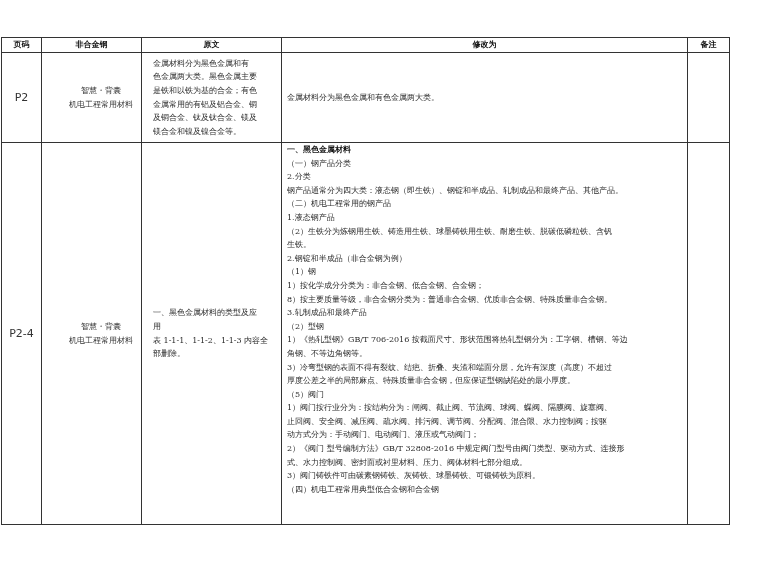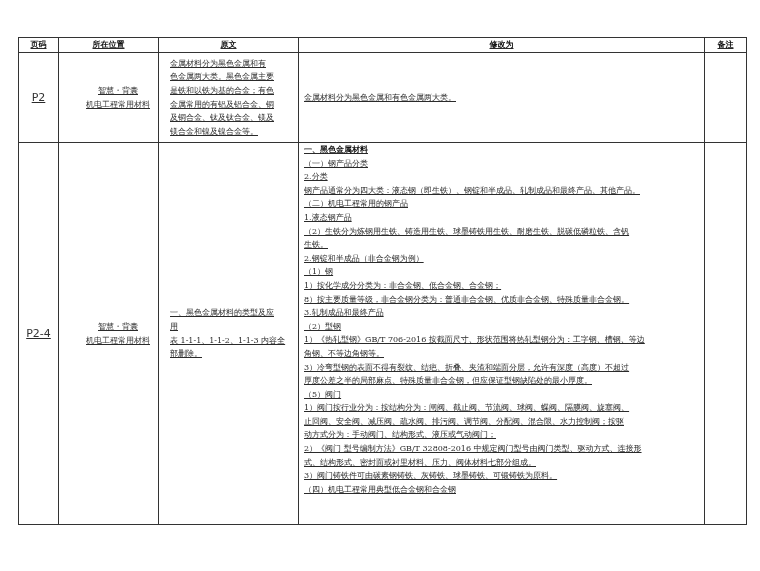"页码" .doc-table { left: 18px -> 1px; text-decoration: underline -> none }
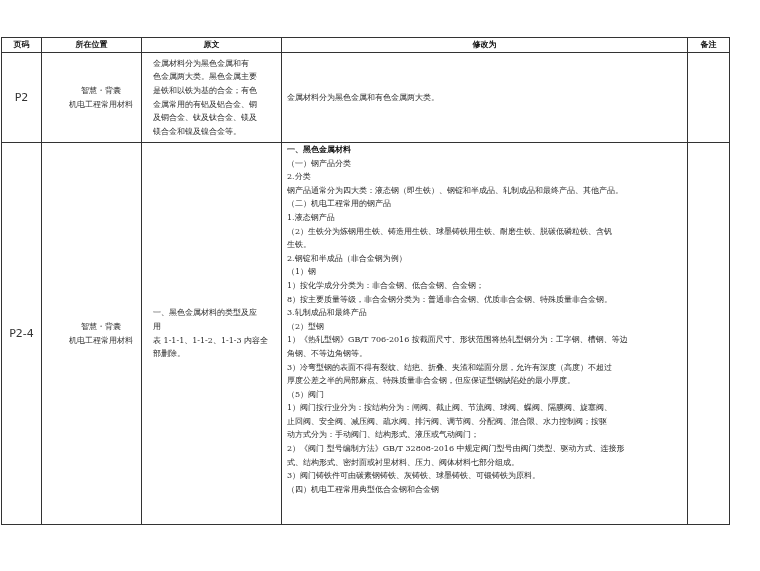"所在位置" th { text: 所在位置 -> 非合金钢 }
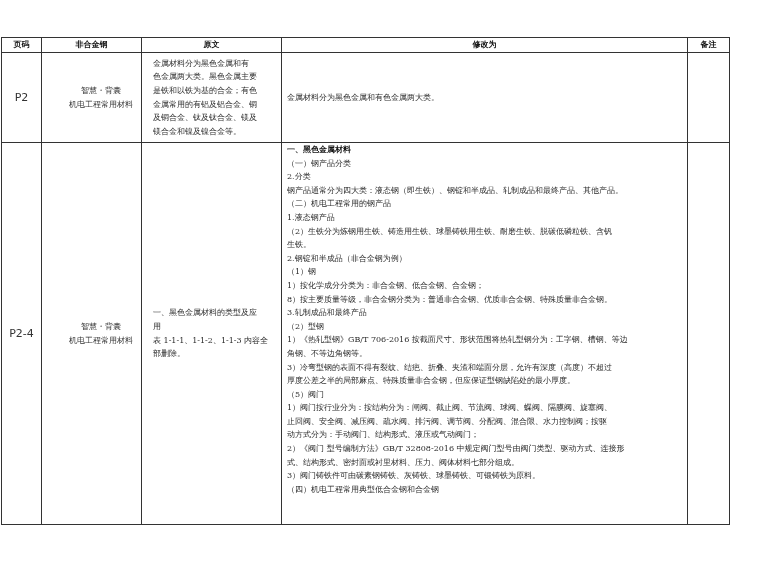"动方式分为：手动阀门、结构形式、液压或气动阀门；" span.line { text: 结构形式 -> 电动阀门 }
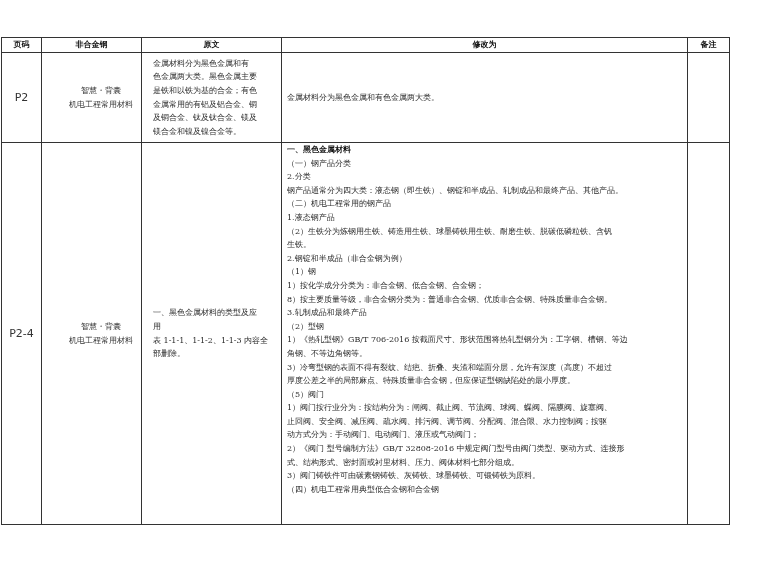"式、结构形式、密封面或衬里材料、压力、阀体材料七部分组成。" span.line { text: 结构形式 -> 水力控制阀 }
